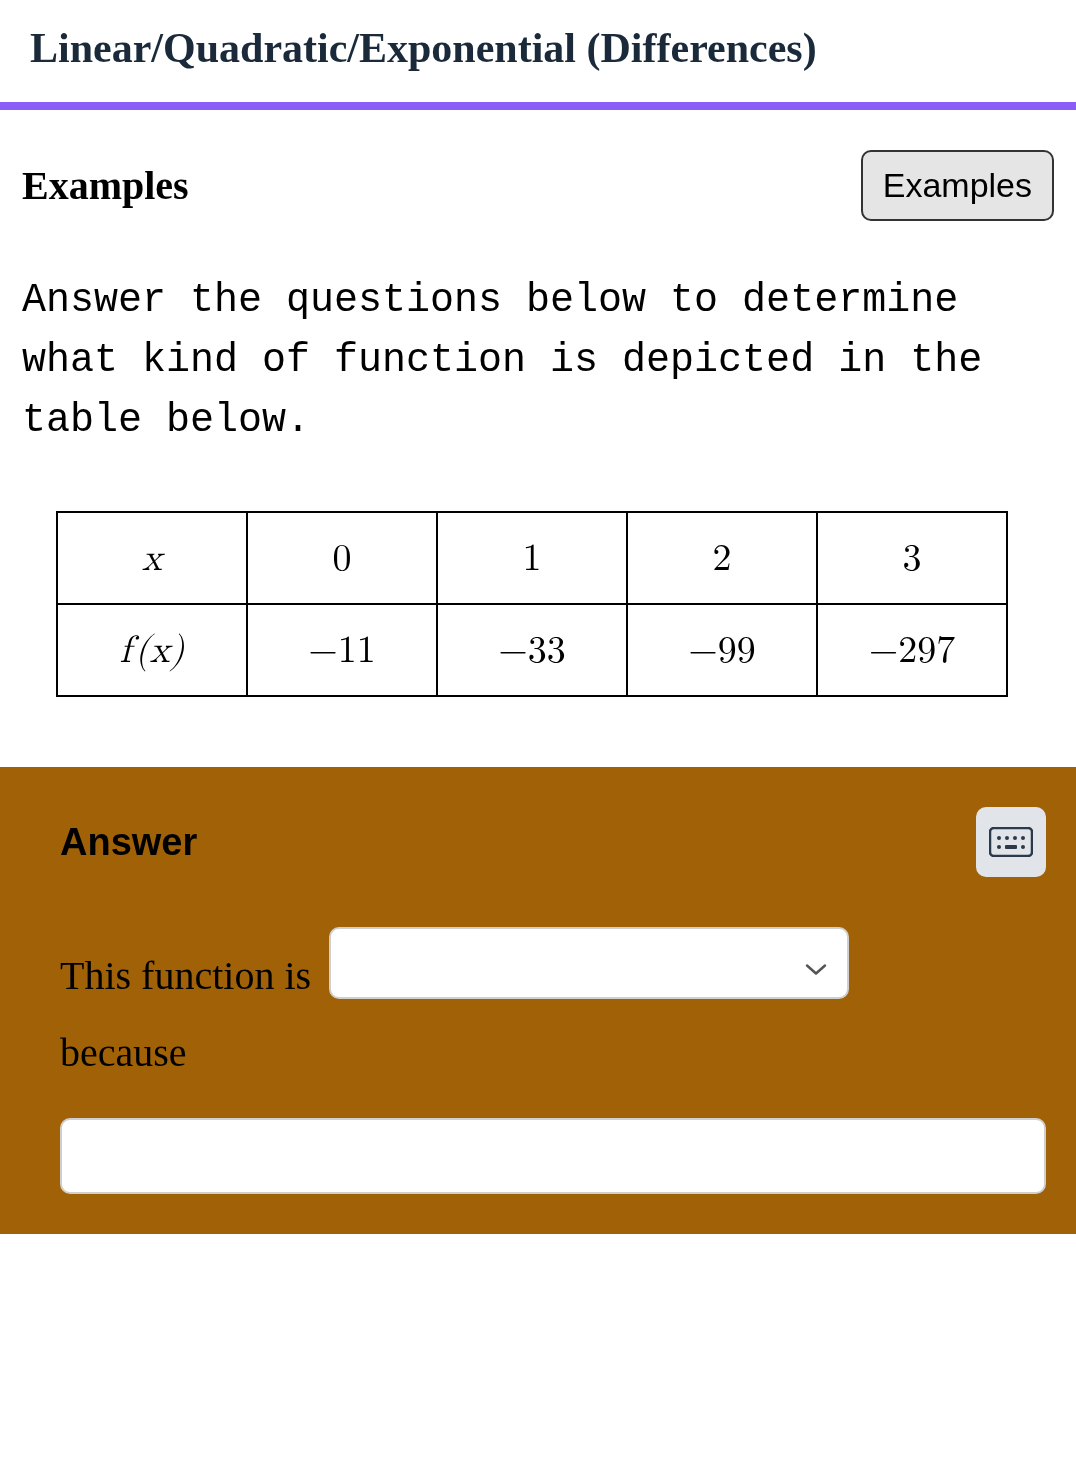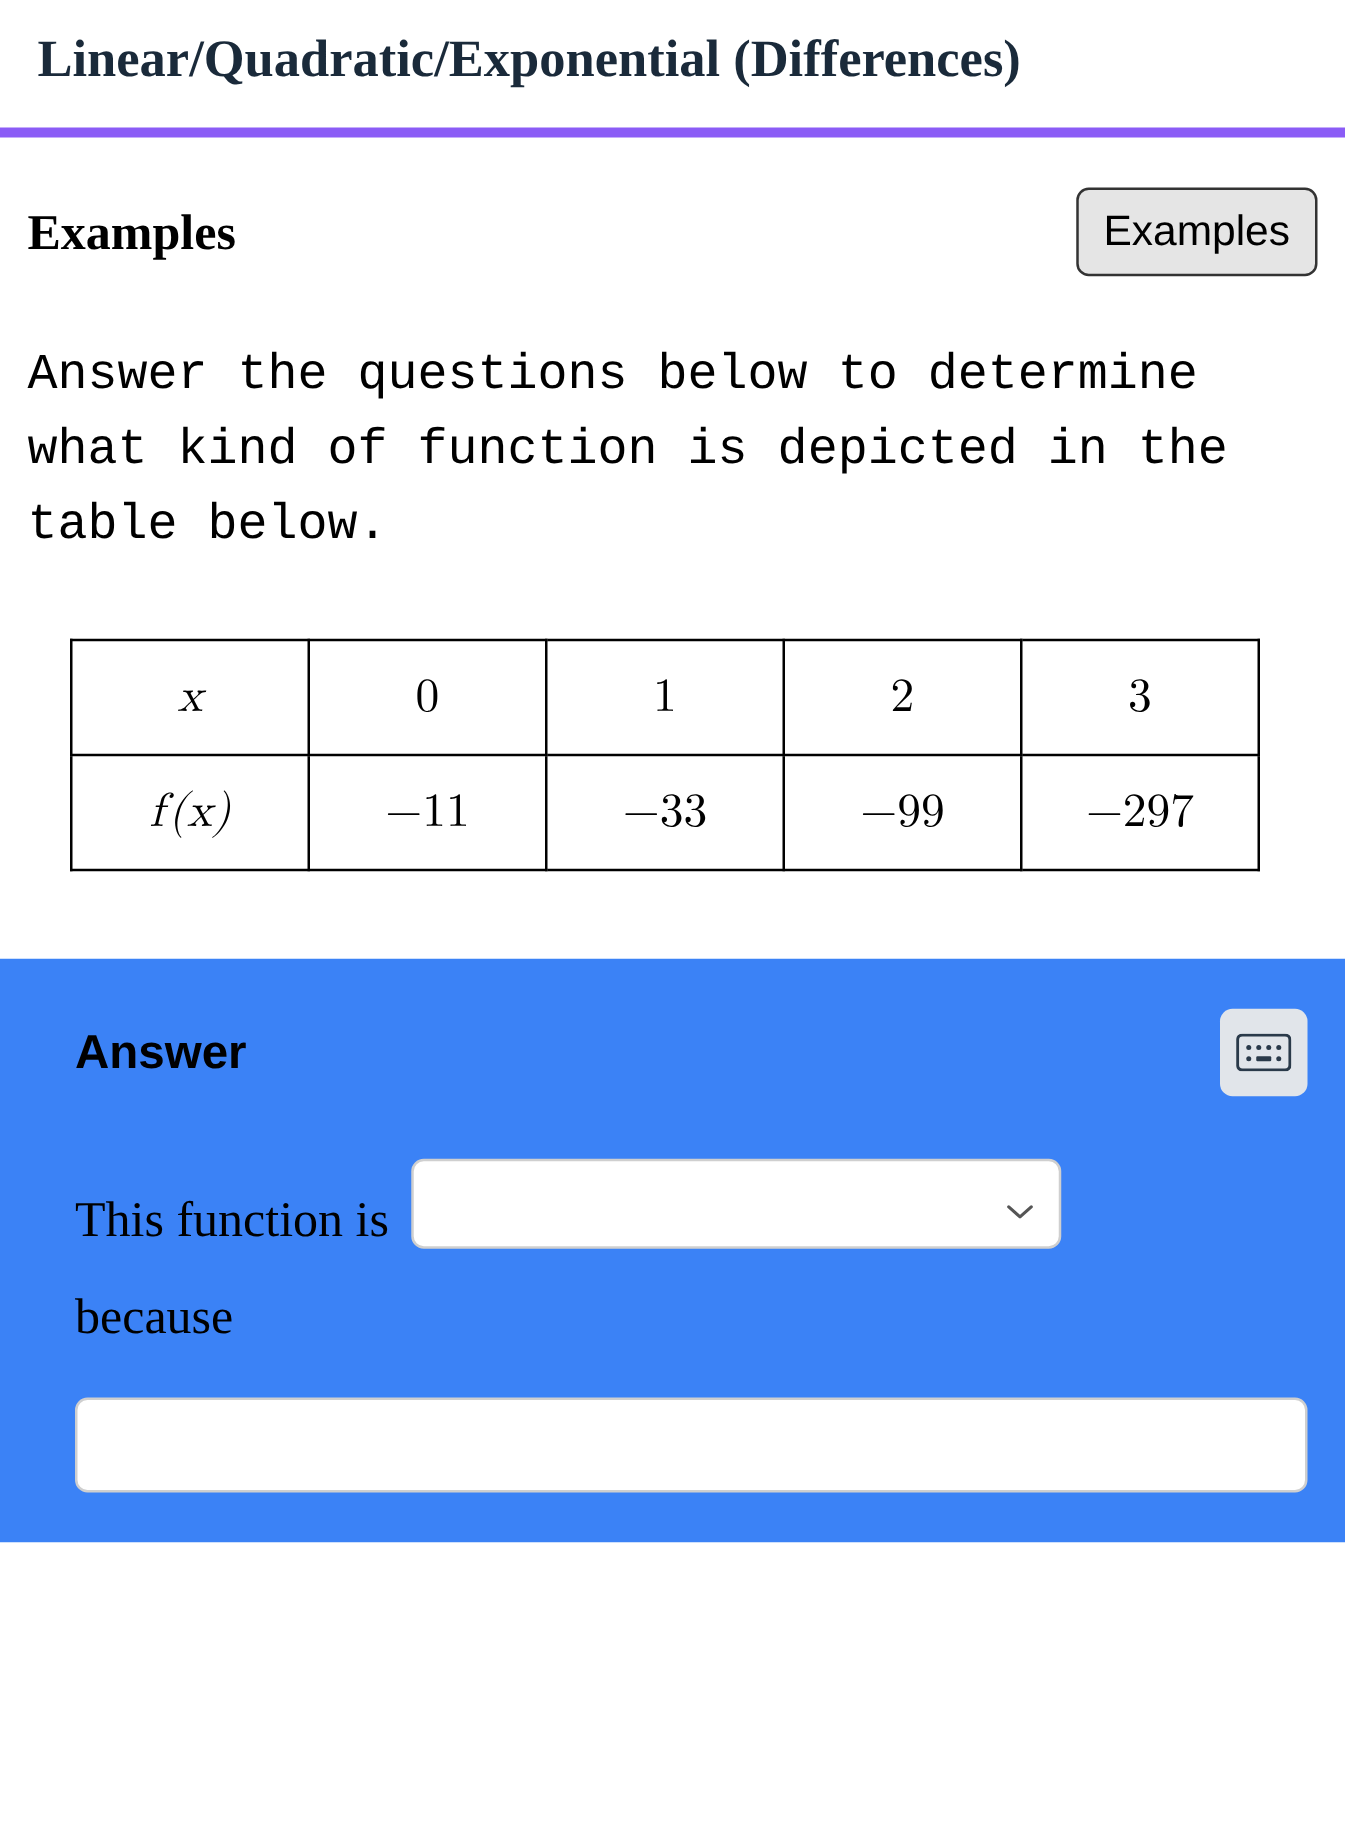"Answer" .answer-panel { background: #3b82f6 -> #a16207 }
